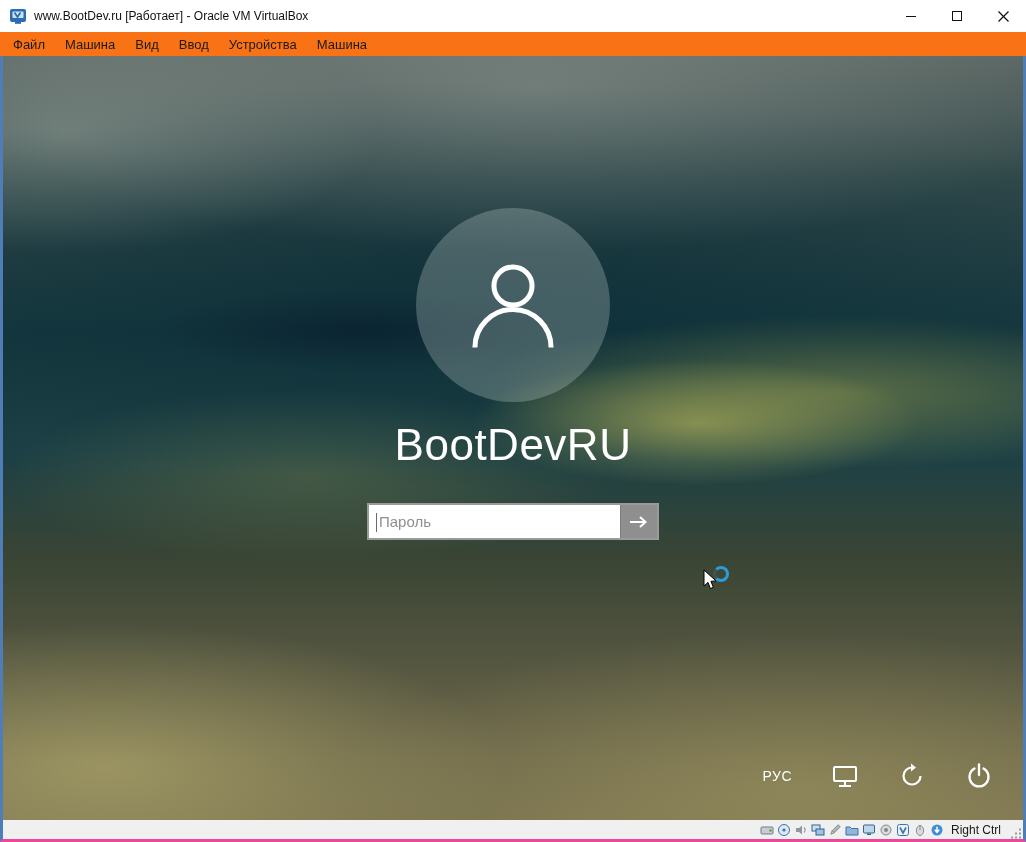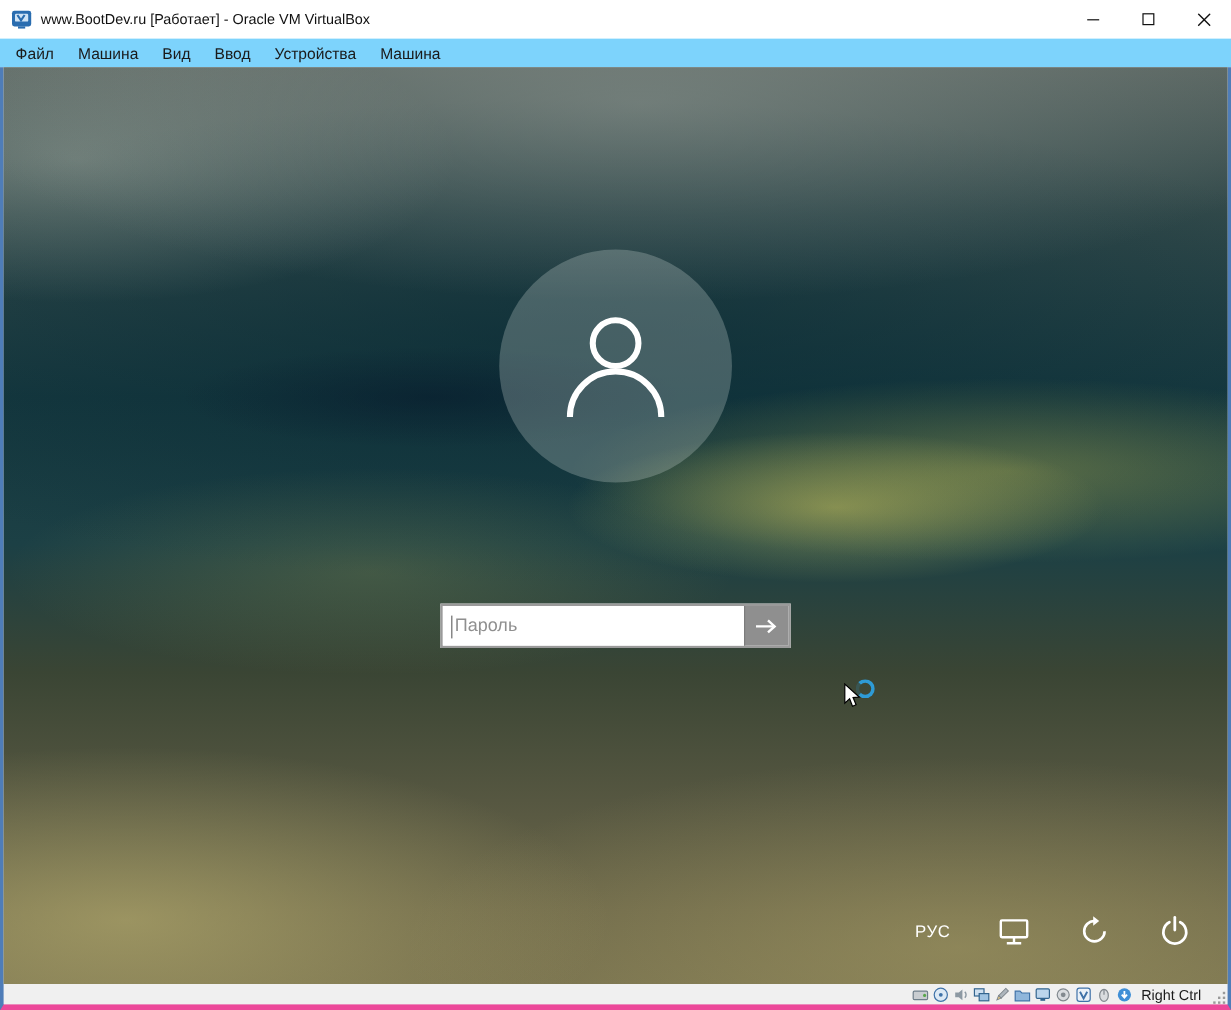"Файл" .menubar { background: #7dd3fc -> #f97316 }
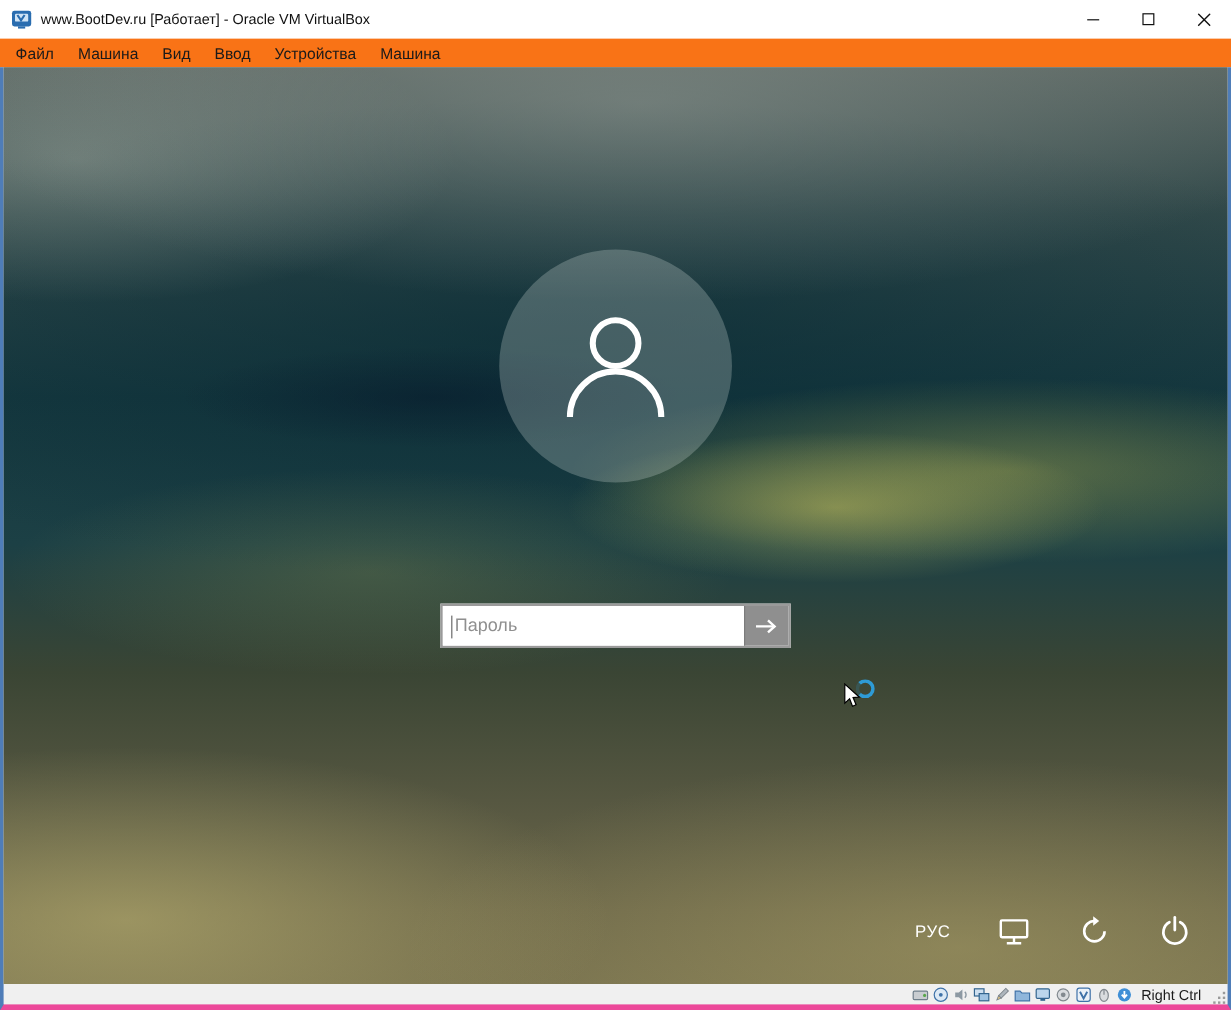"BootDevRU" div.username { html: none -> <div>BootDevRU</div> }
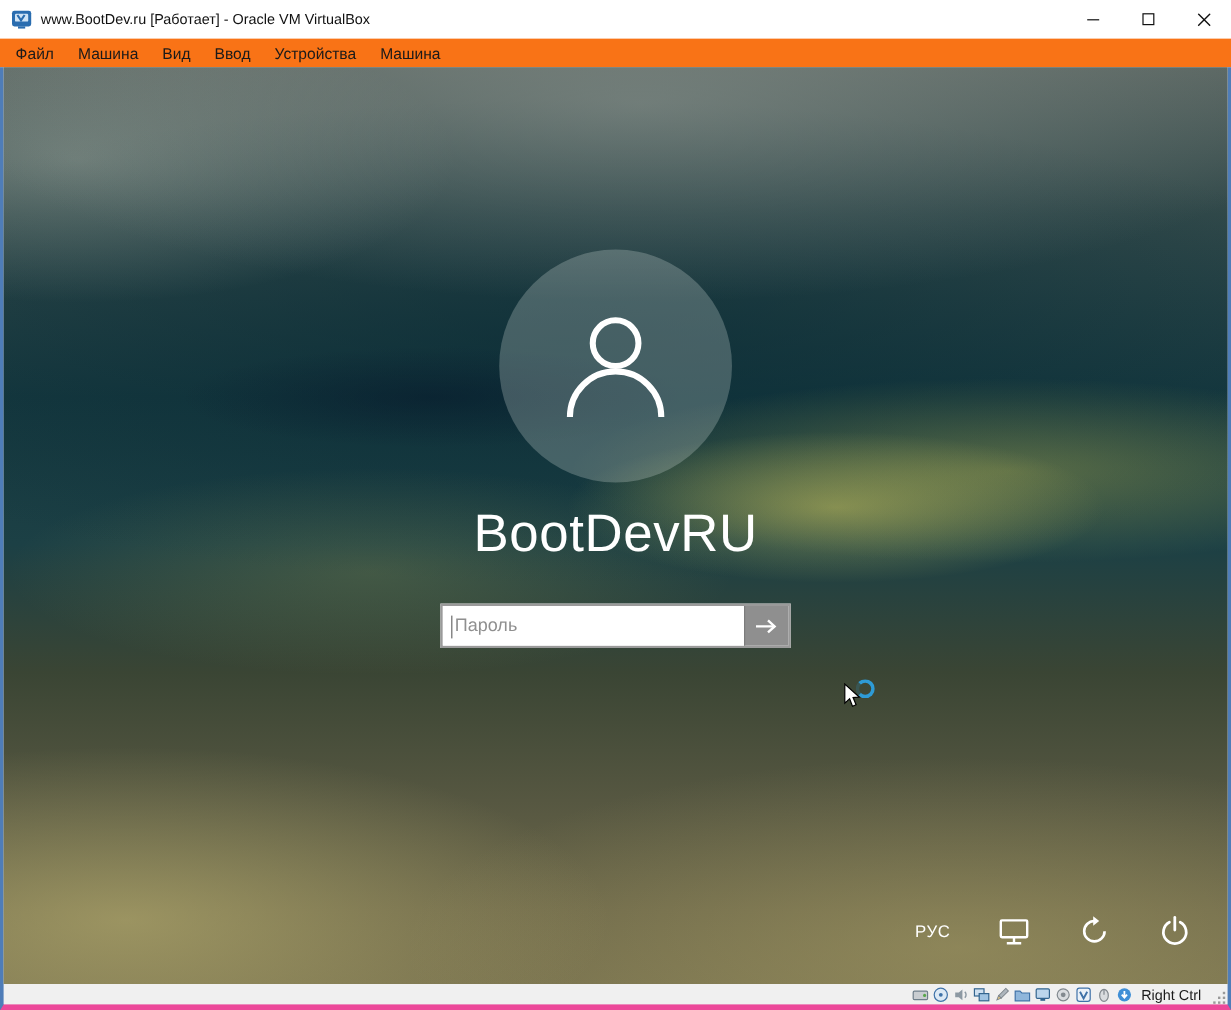"Right Ctrl" .statusbar { border-bottom: 5px solid #ec4899 -> 3px solid #ec4899 }
